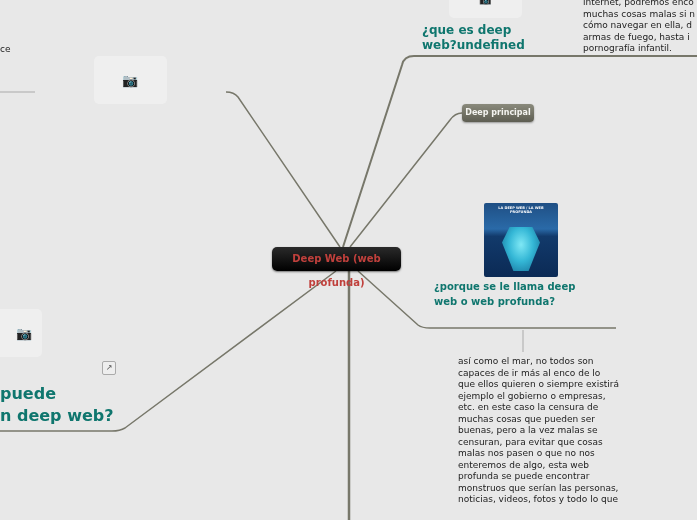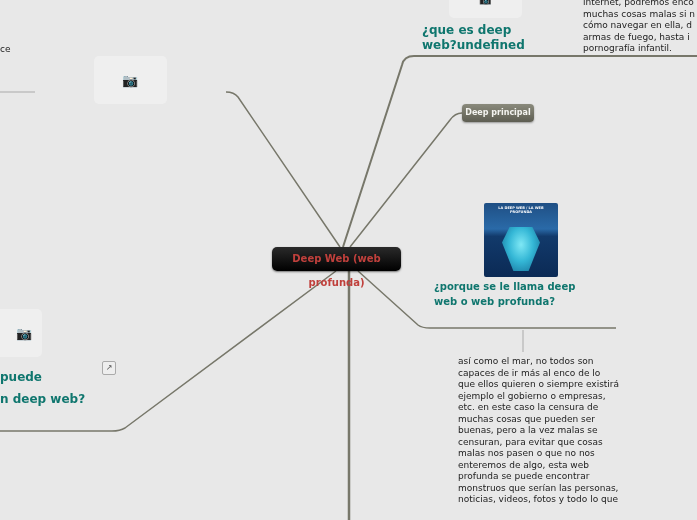"puede" div.node-title { font-size: 12px -> 16px; top: 366px -> 383px }
